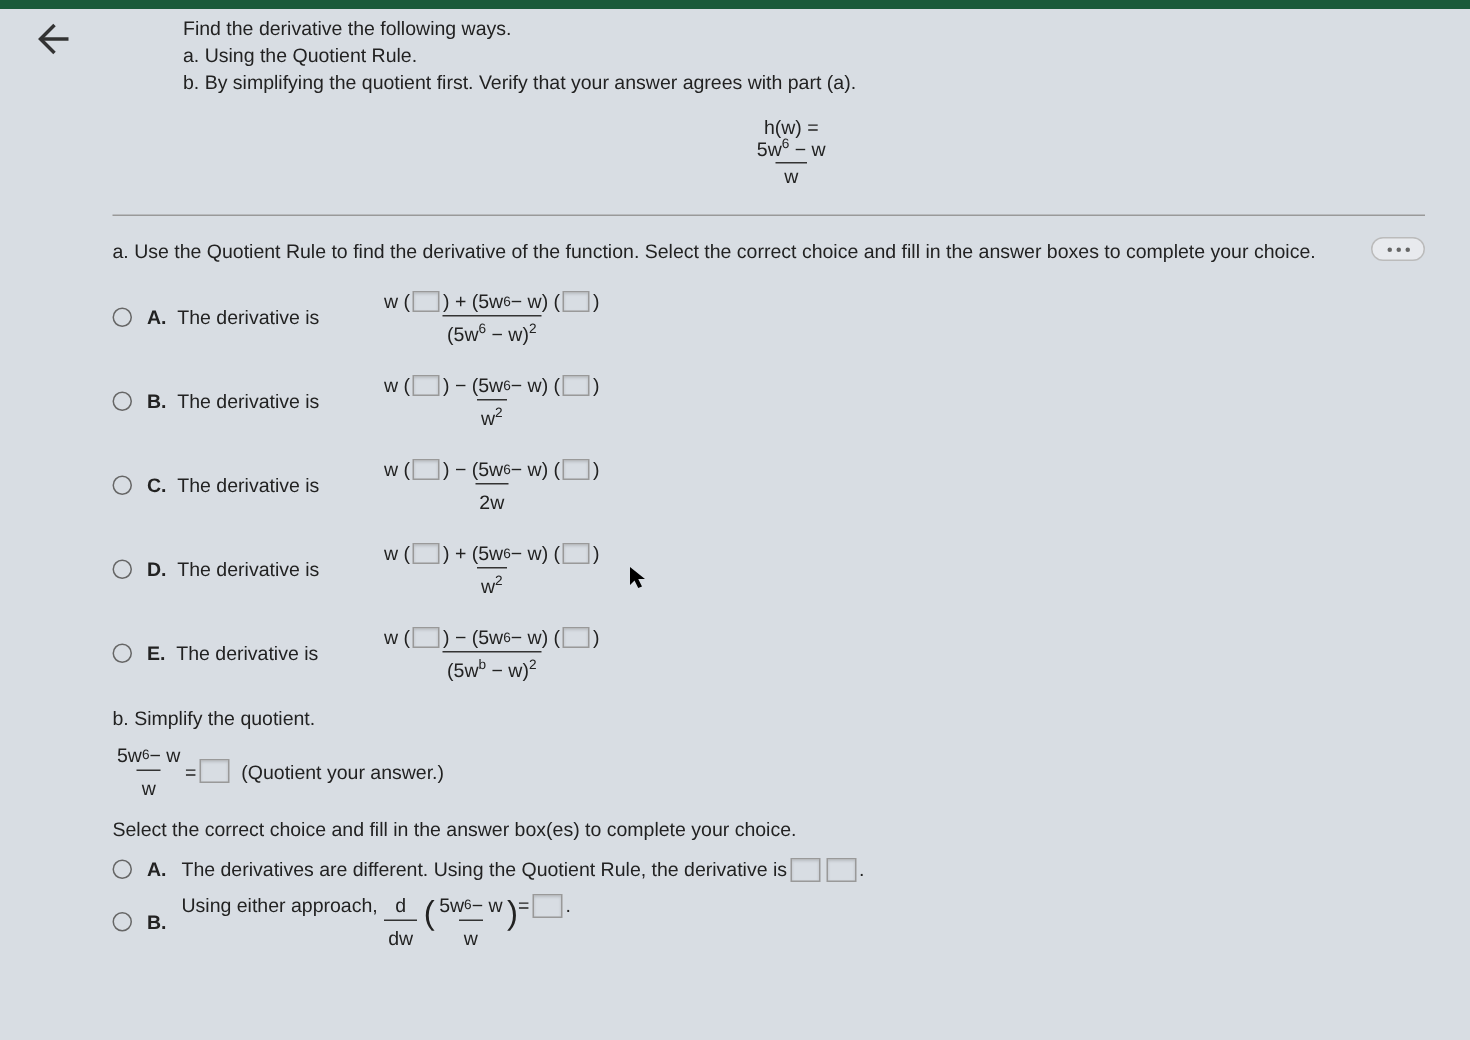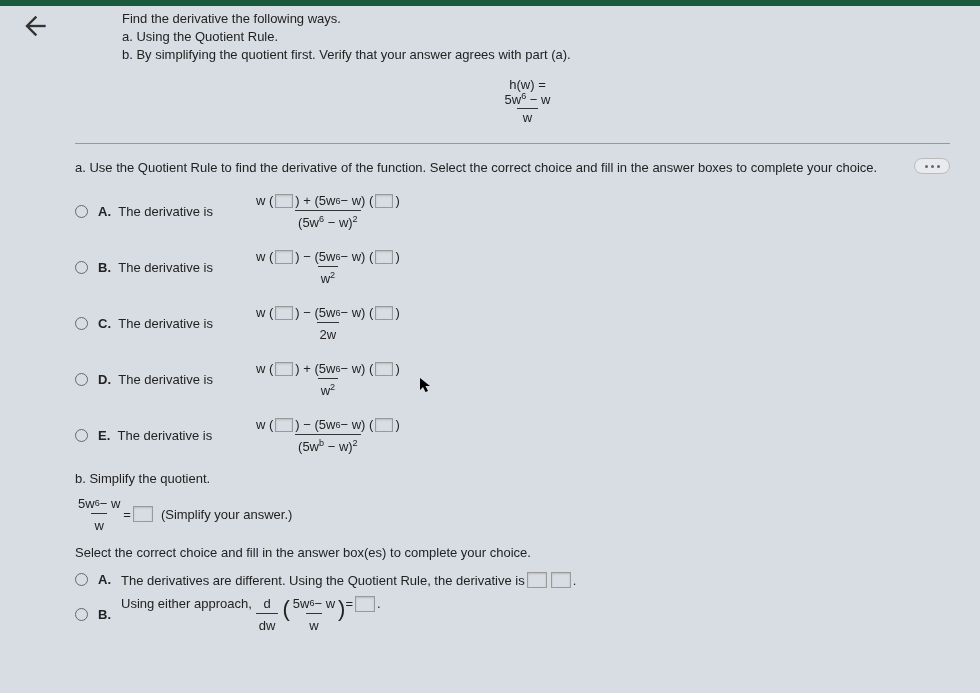"(Simplify your answer.)" span { text: Simplify -> Quotient }
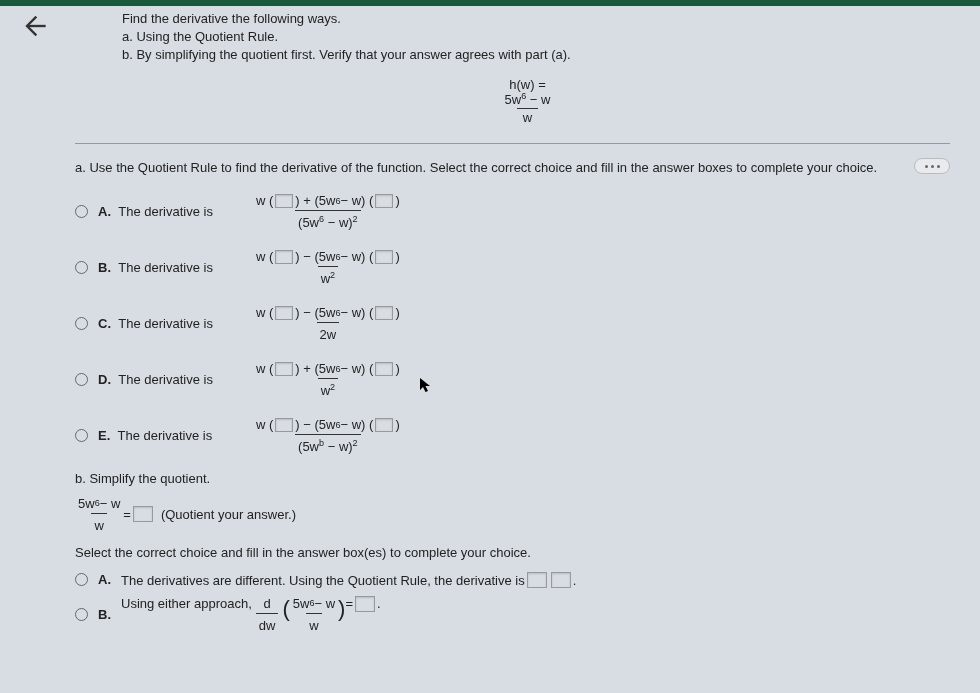"The derivatives are different. Using" span { align-items: flex-end -> center }
